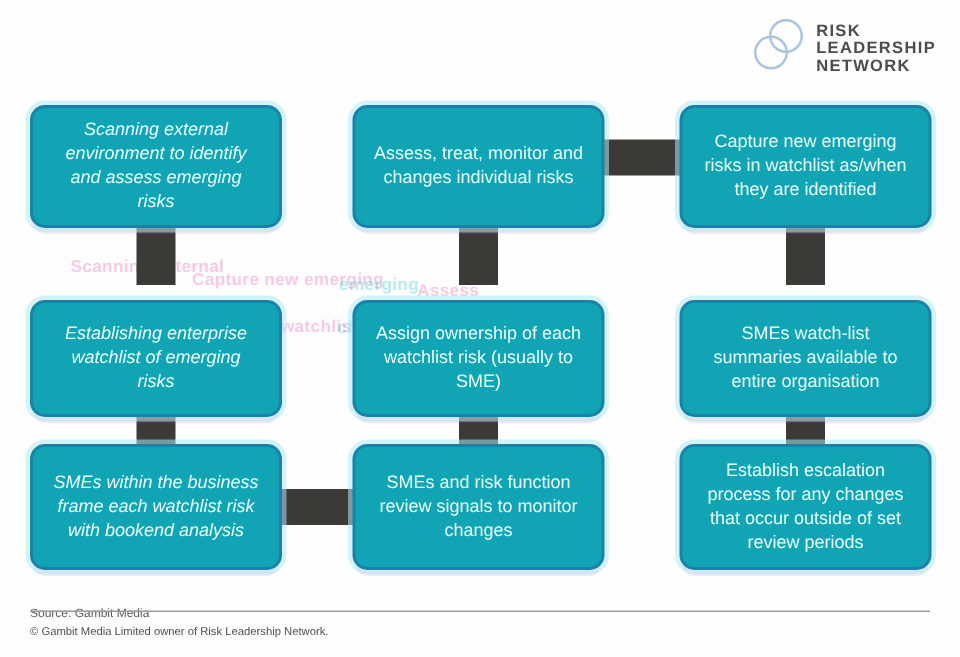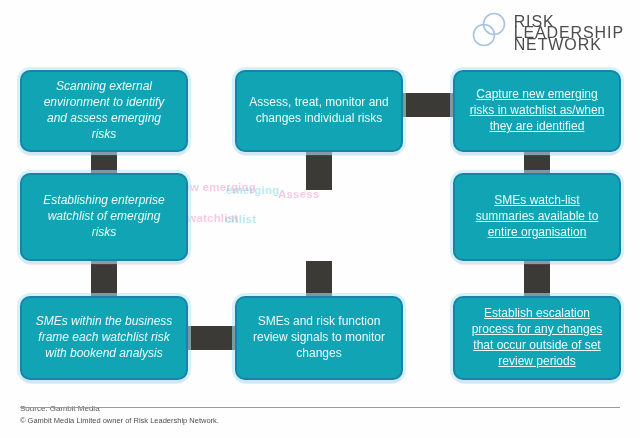"RISK" .logo-text { font-size: 16px -> 11px; font-weight: 400 -> 700 }
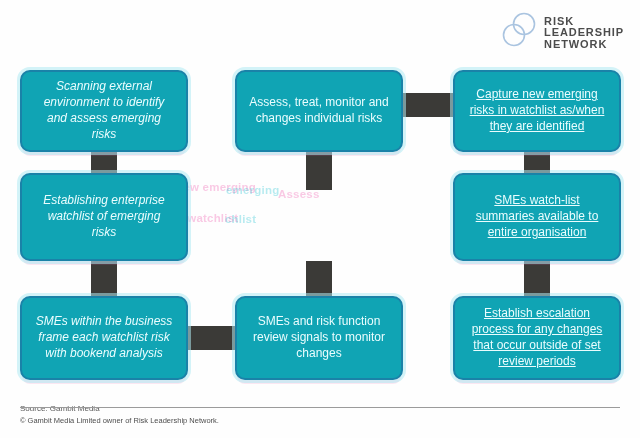"Capture new emerging risks in" .col3 { text-decoration: underline -> none }
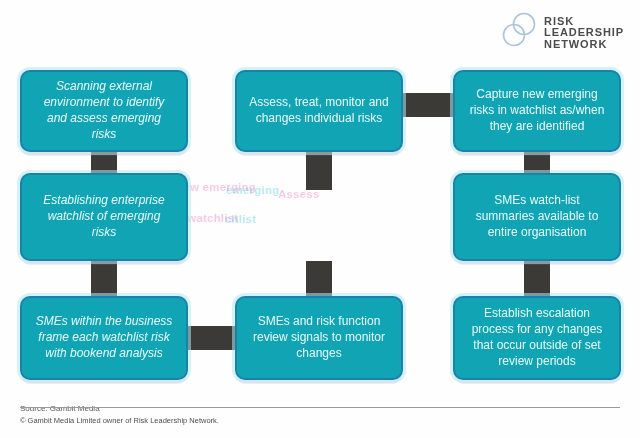"Establishing enterprise watchlist of" .row2 { height: 88px -> 78px; top: 173px -> 200px }
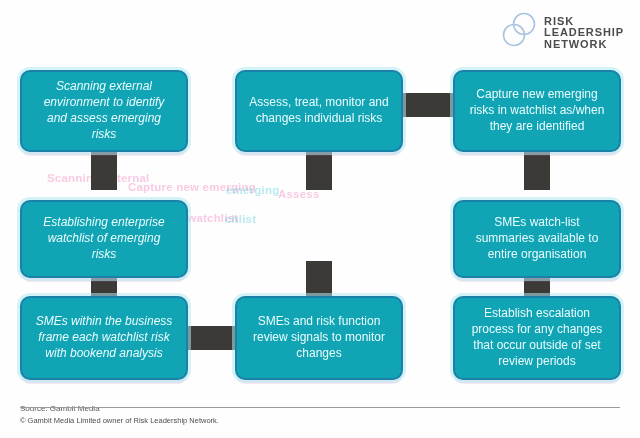"Assign ownership of each watchlist" div.node { html: none -> <div>Assign ownership of each watchlist risk (usually to SME)</div> }
